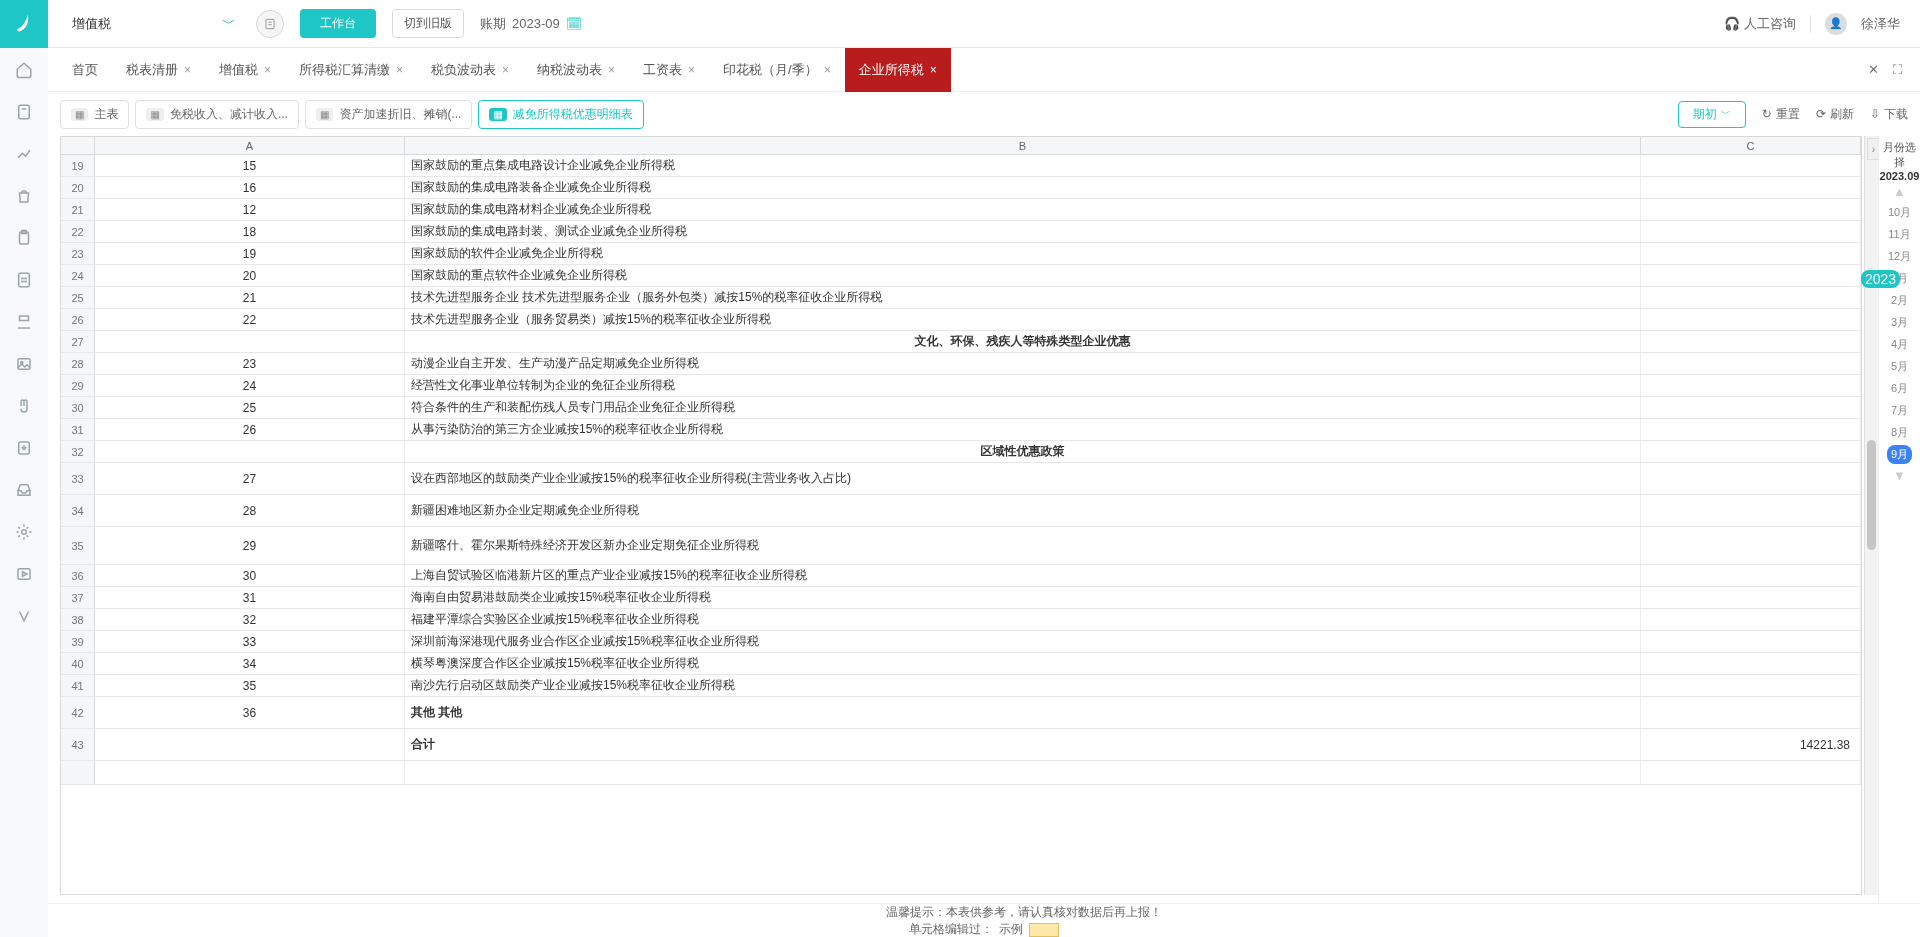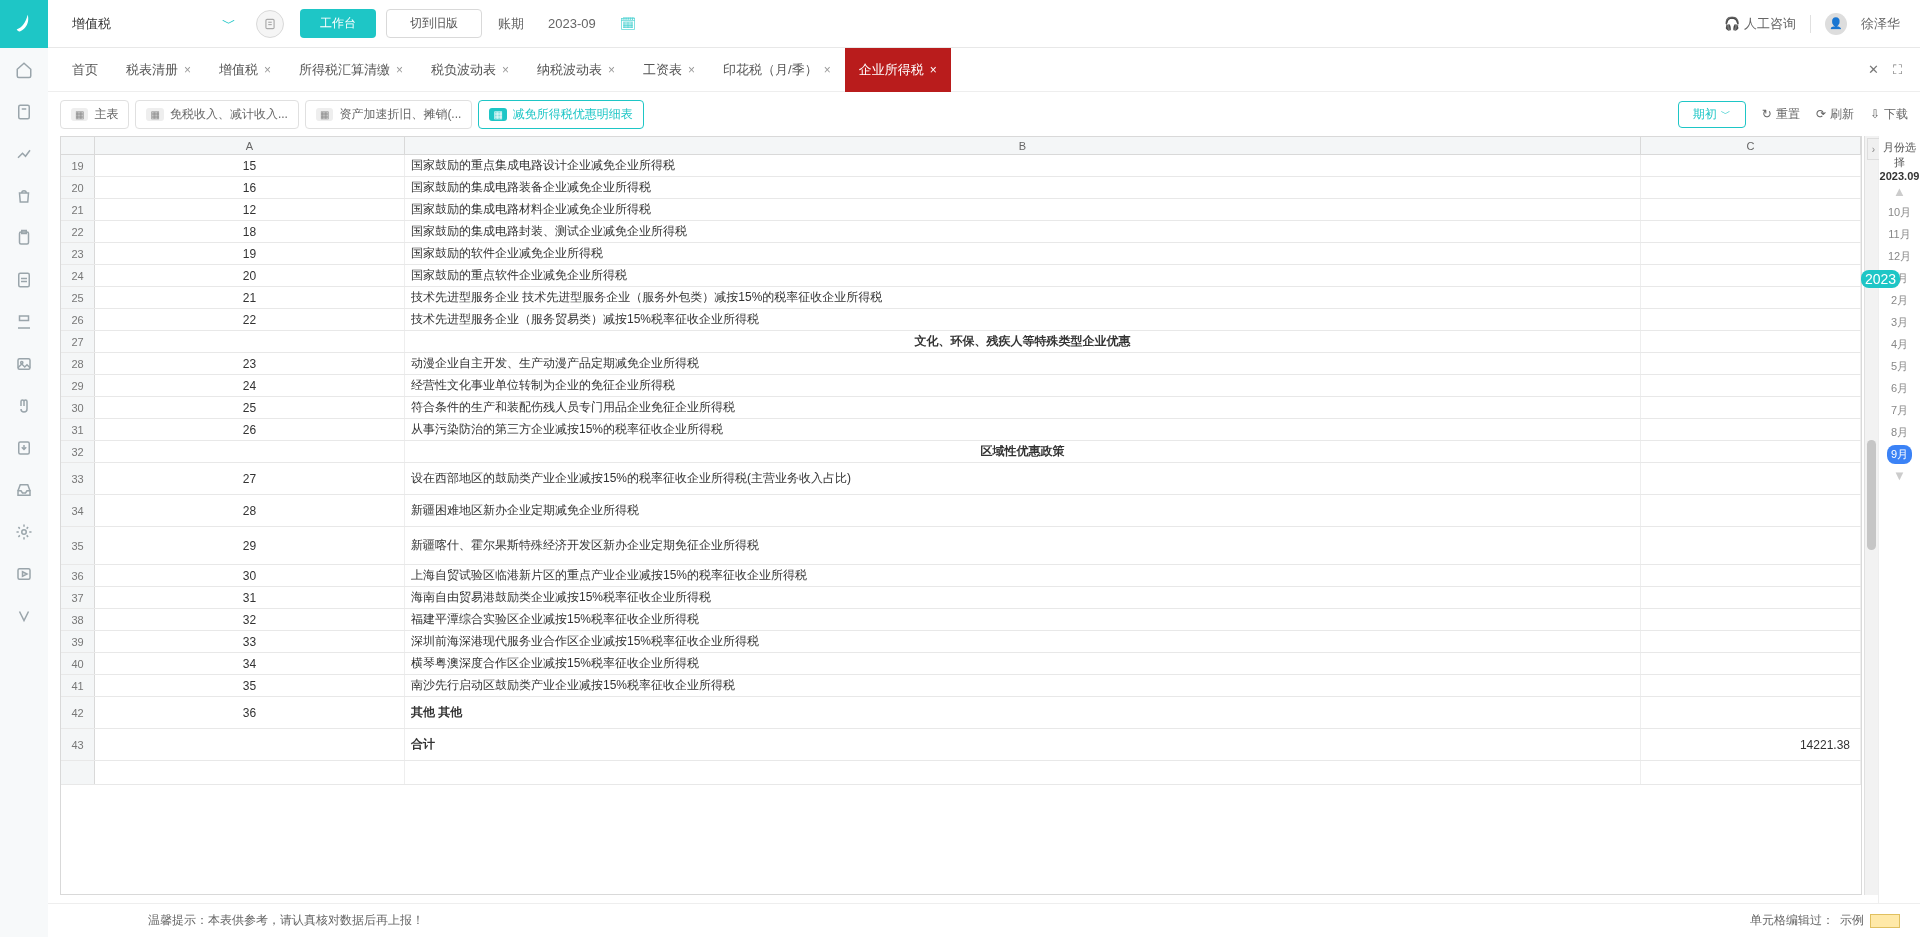"切到旧版" .btn-outline { margin-left: 10px -> 16px; padding: 5px 23px -> 5px 11px }
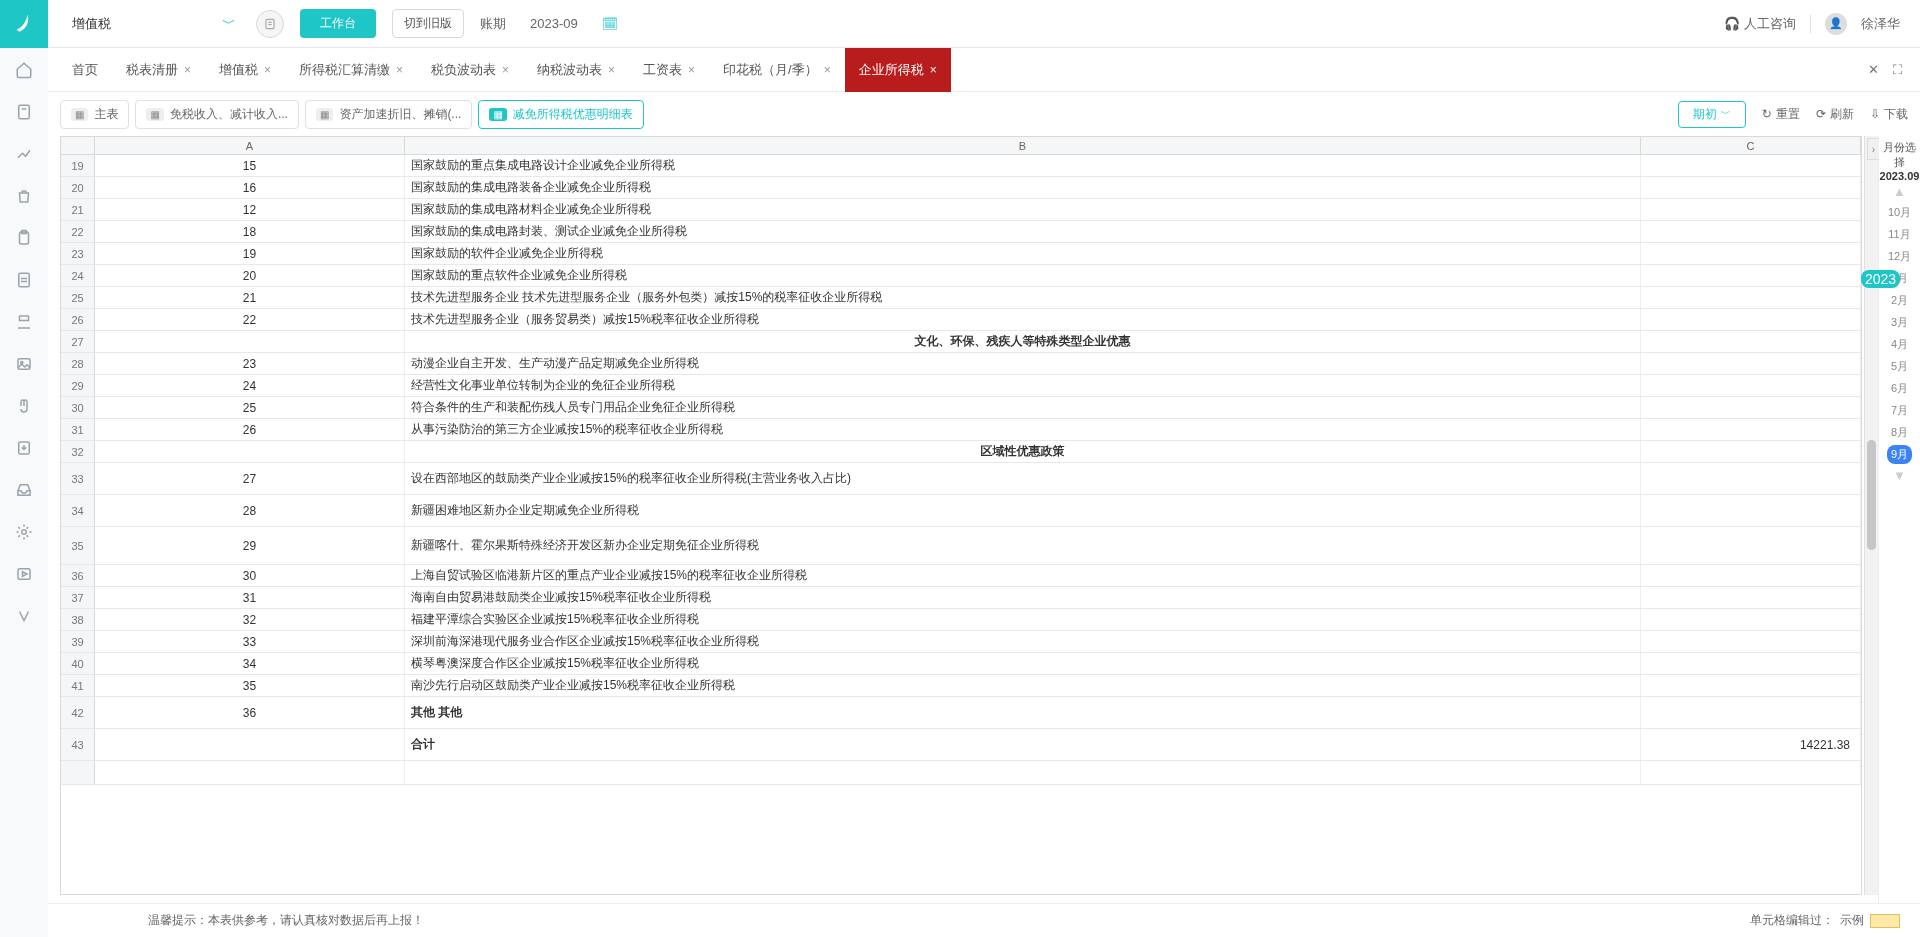"账期" .period { gap: 24px -> 6px }
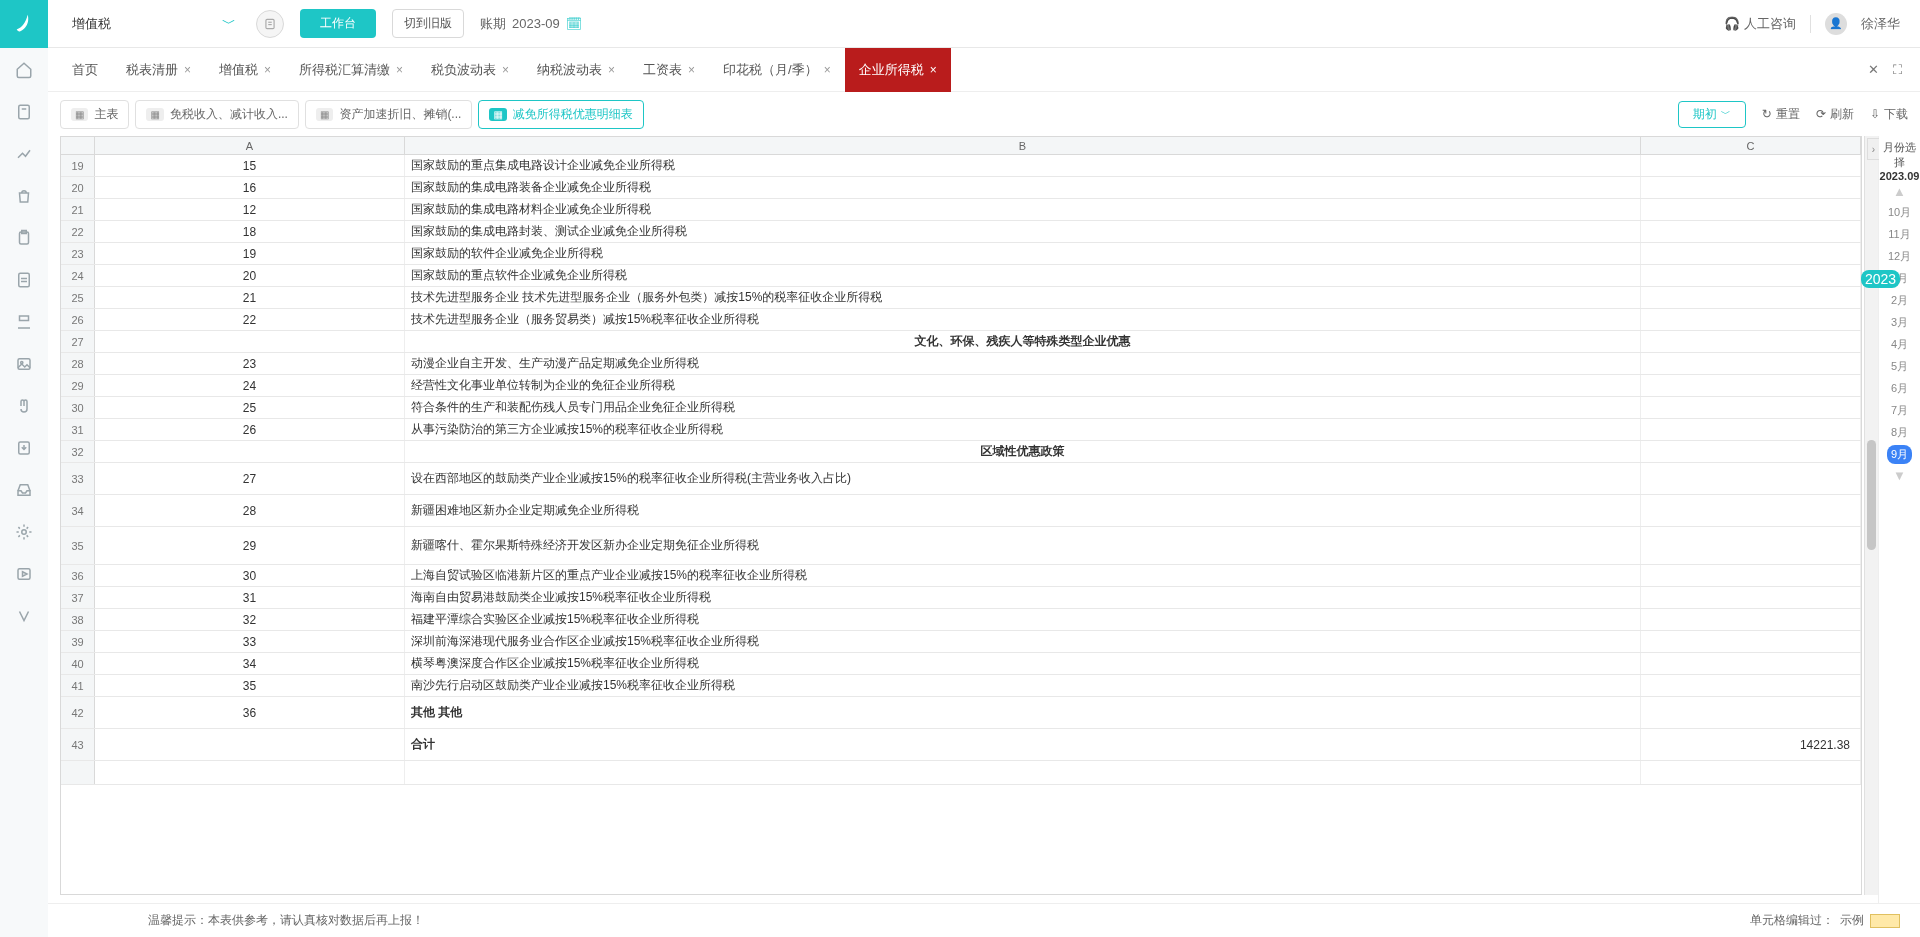"技术先进型服务企业（服务贸易类）减按15%税率征收企业所得税" div.cell { text: 15% -> 15%的 }
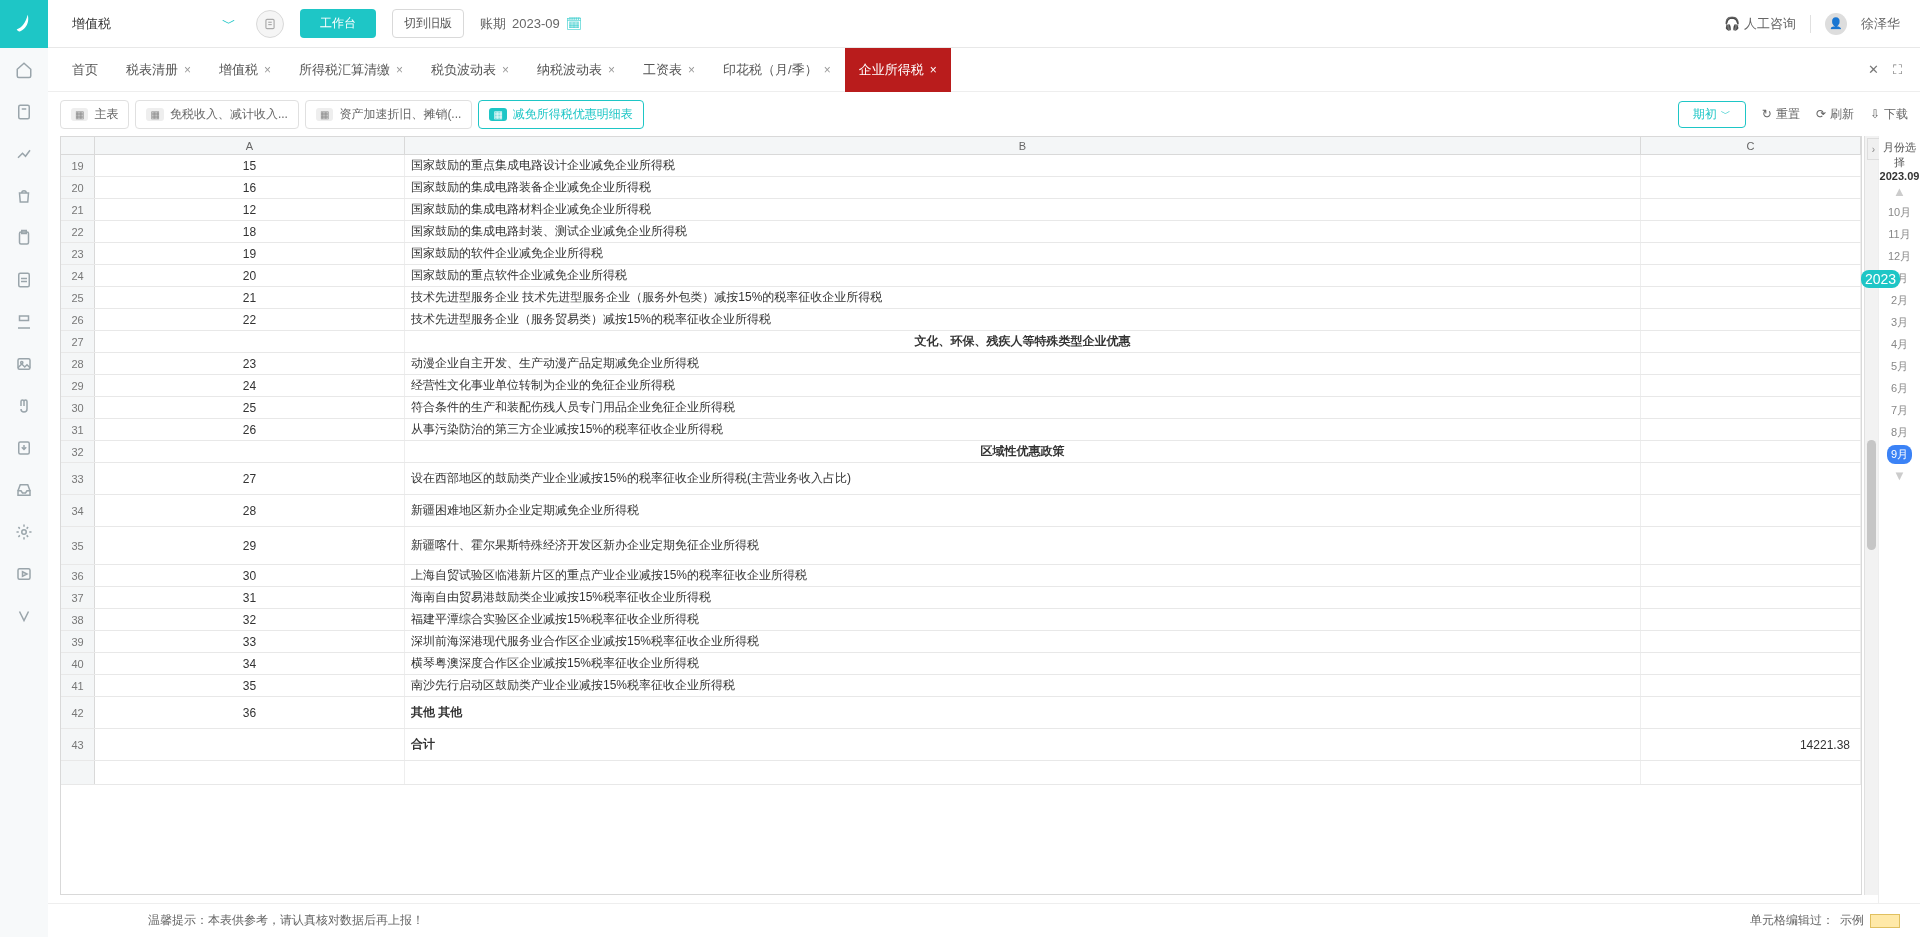"温馨提示：本表供参考，请认真核对数据后再上报！" .footer { flex-direction: none -> column }
